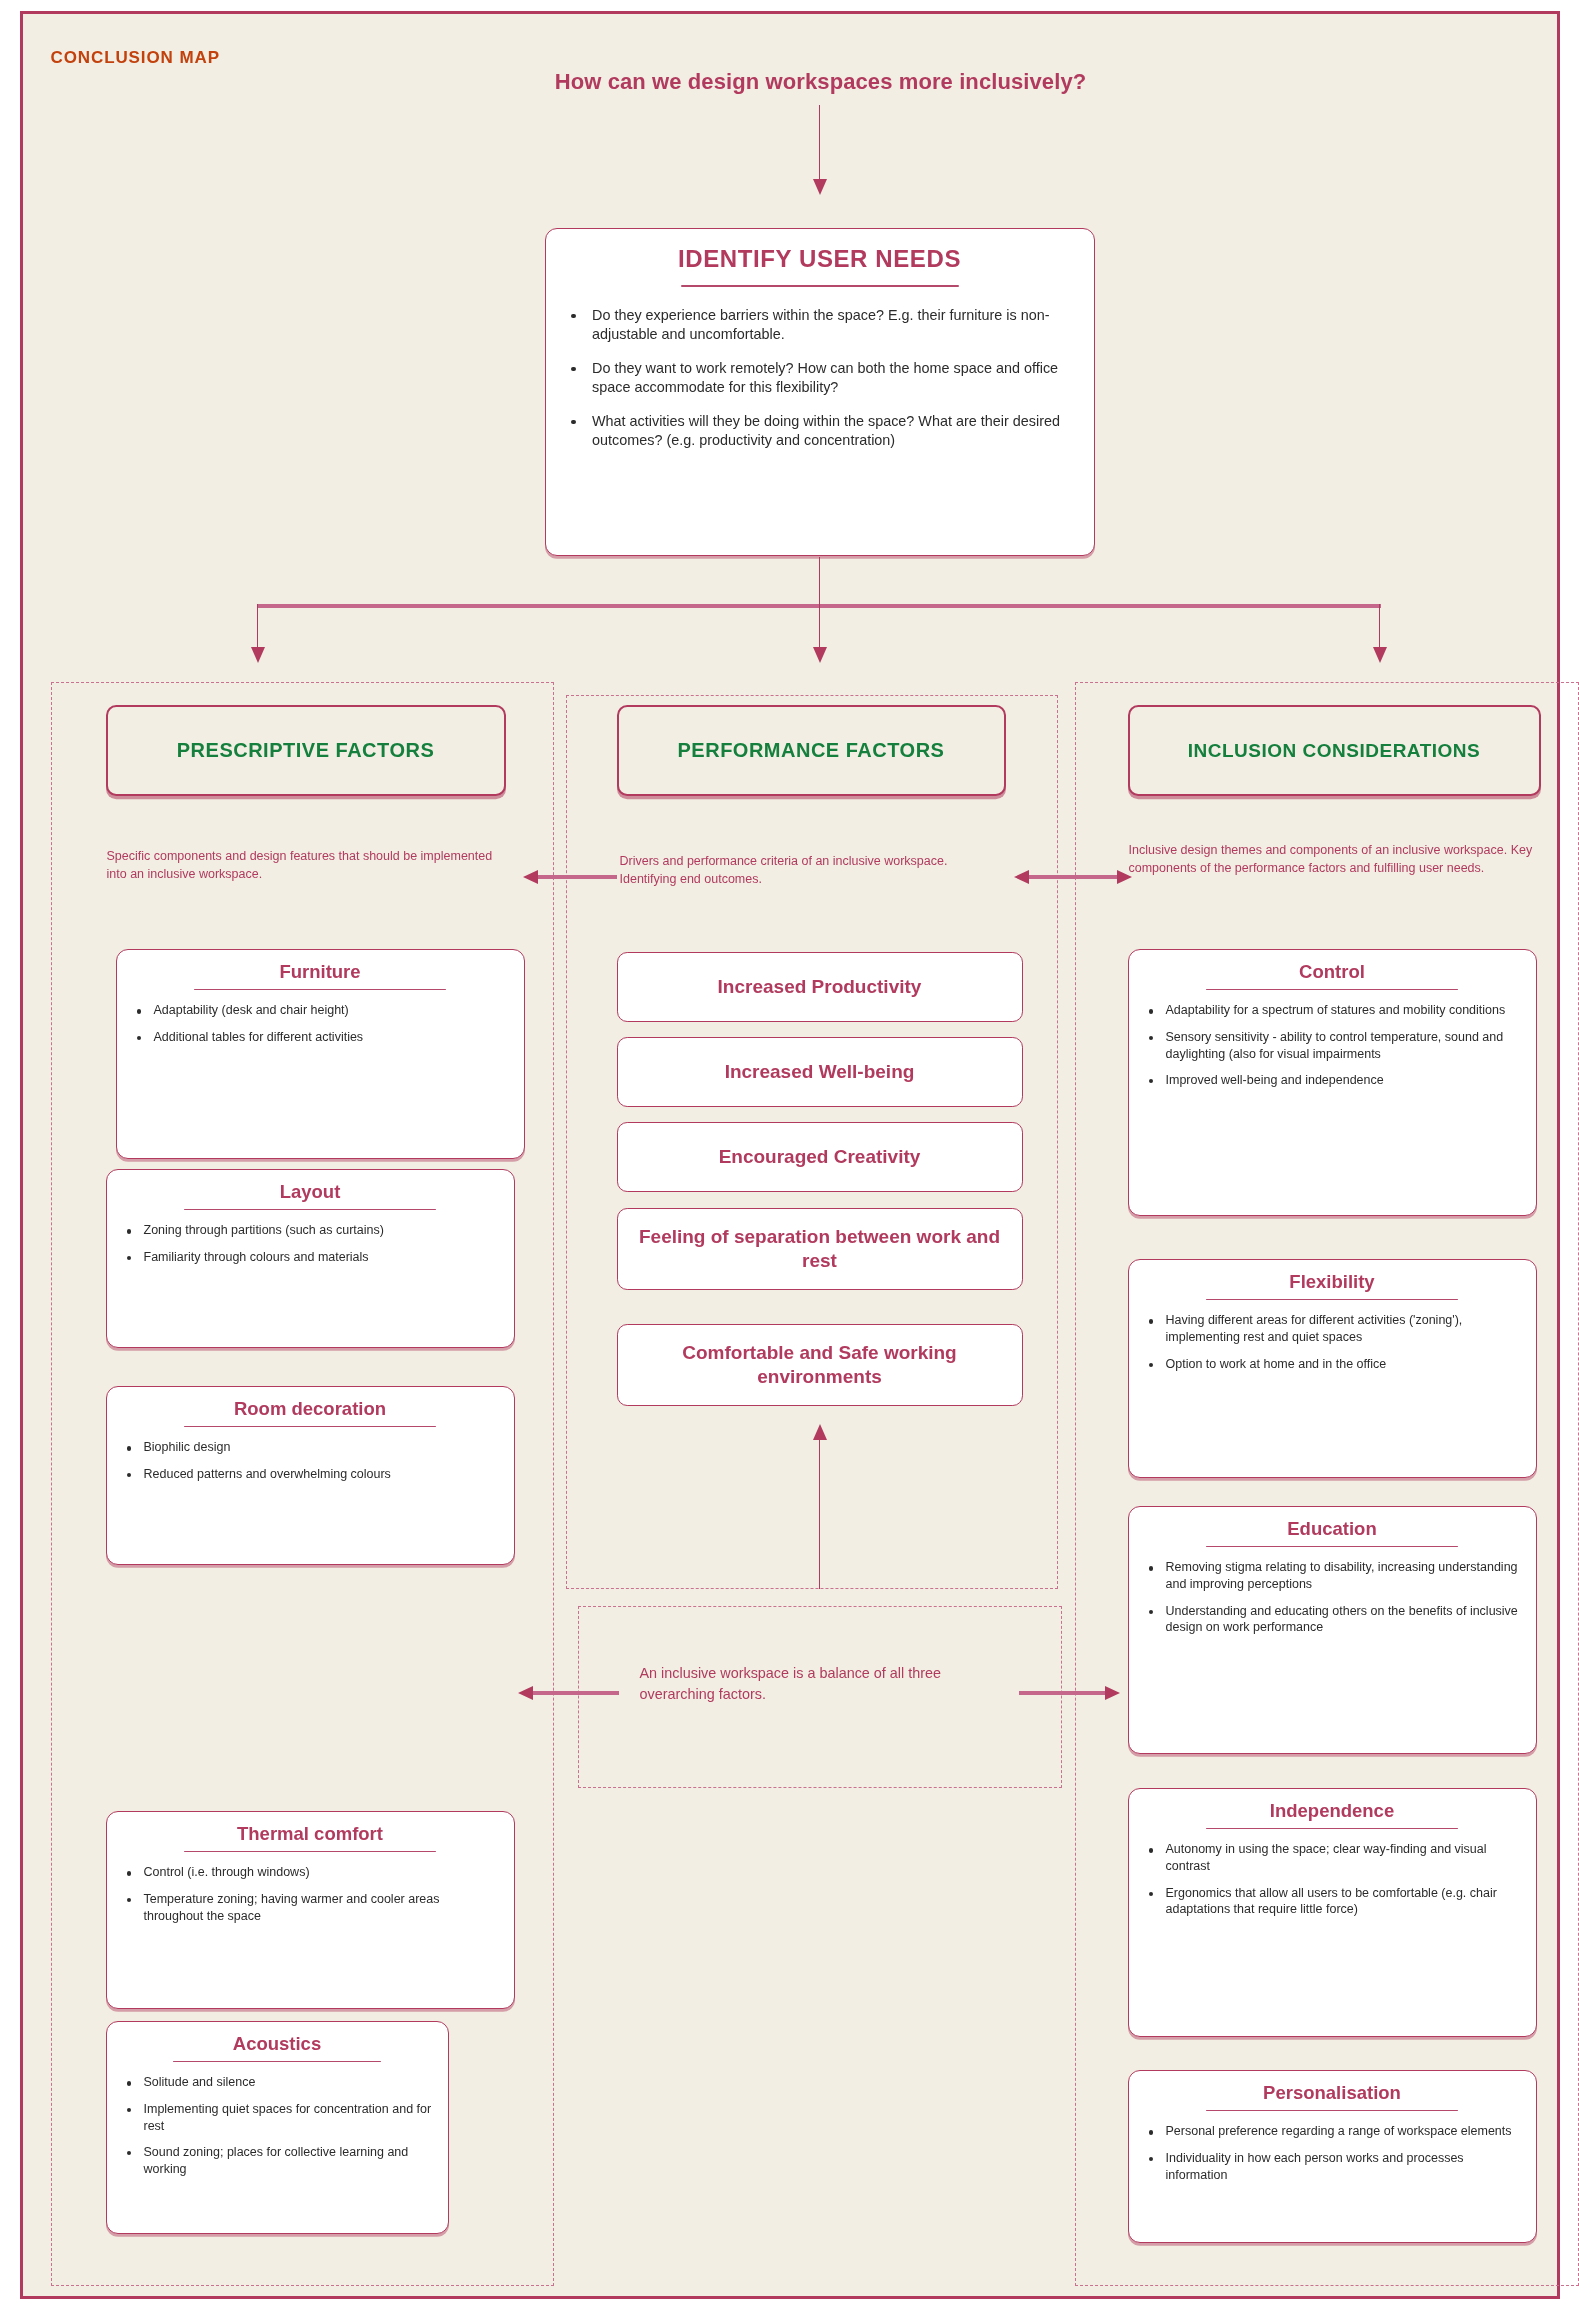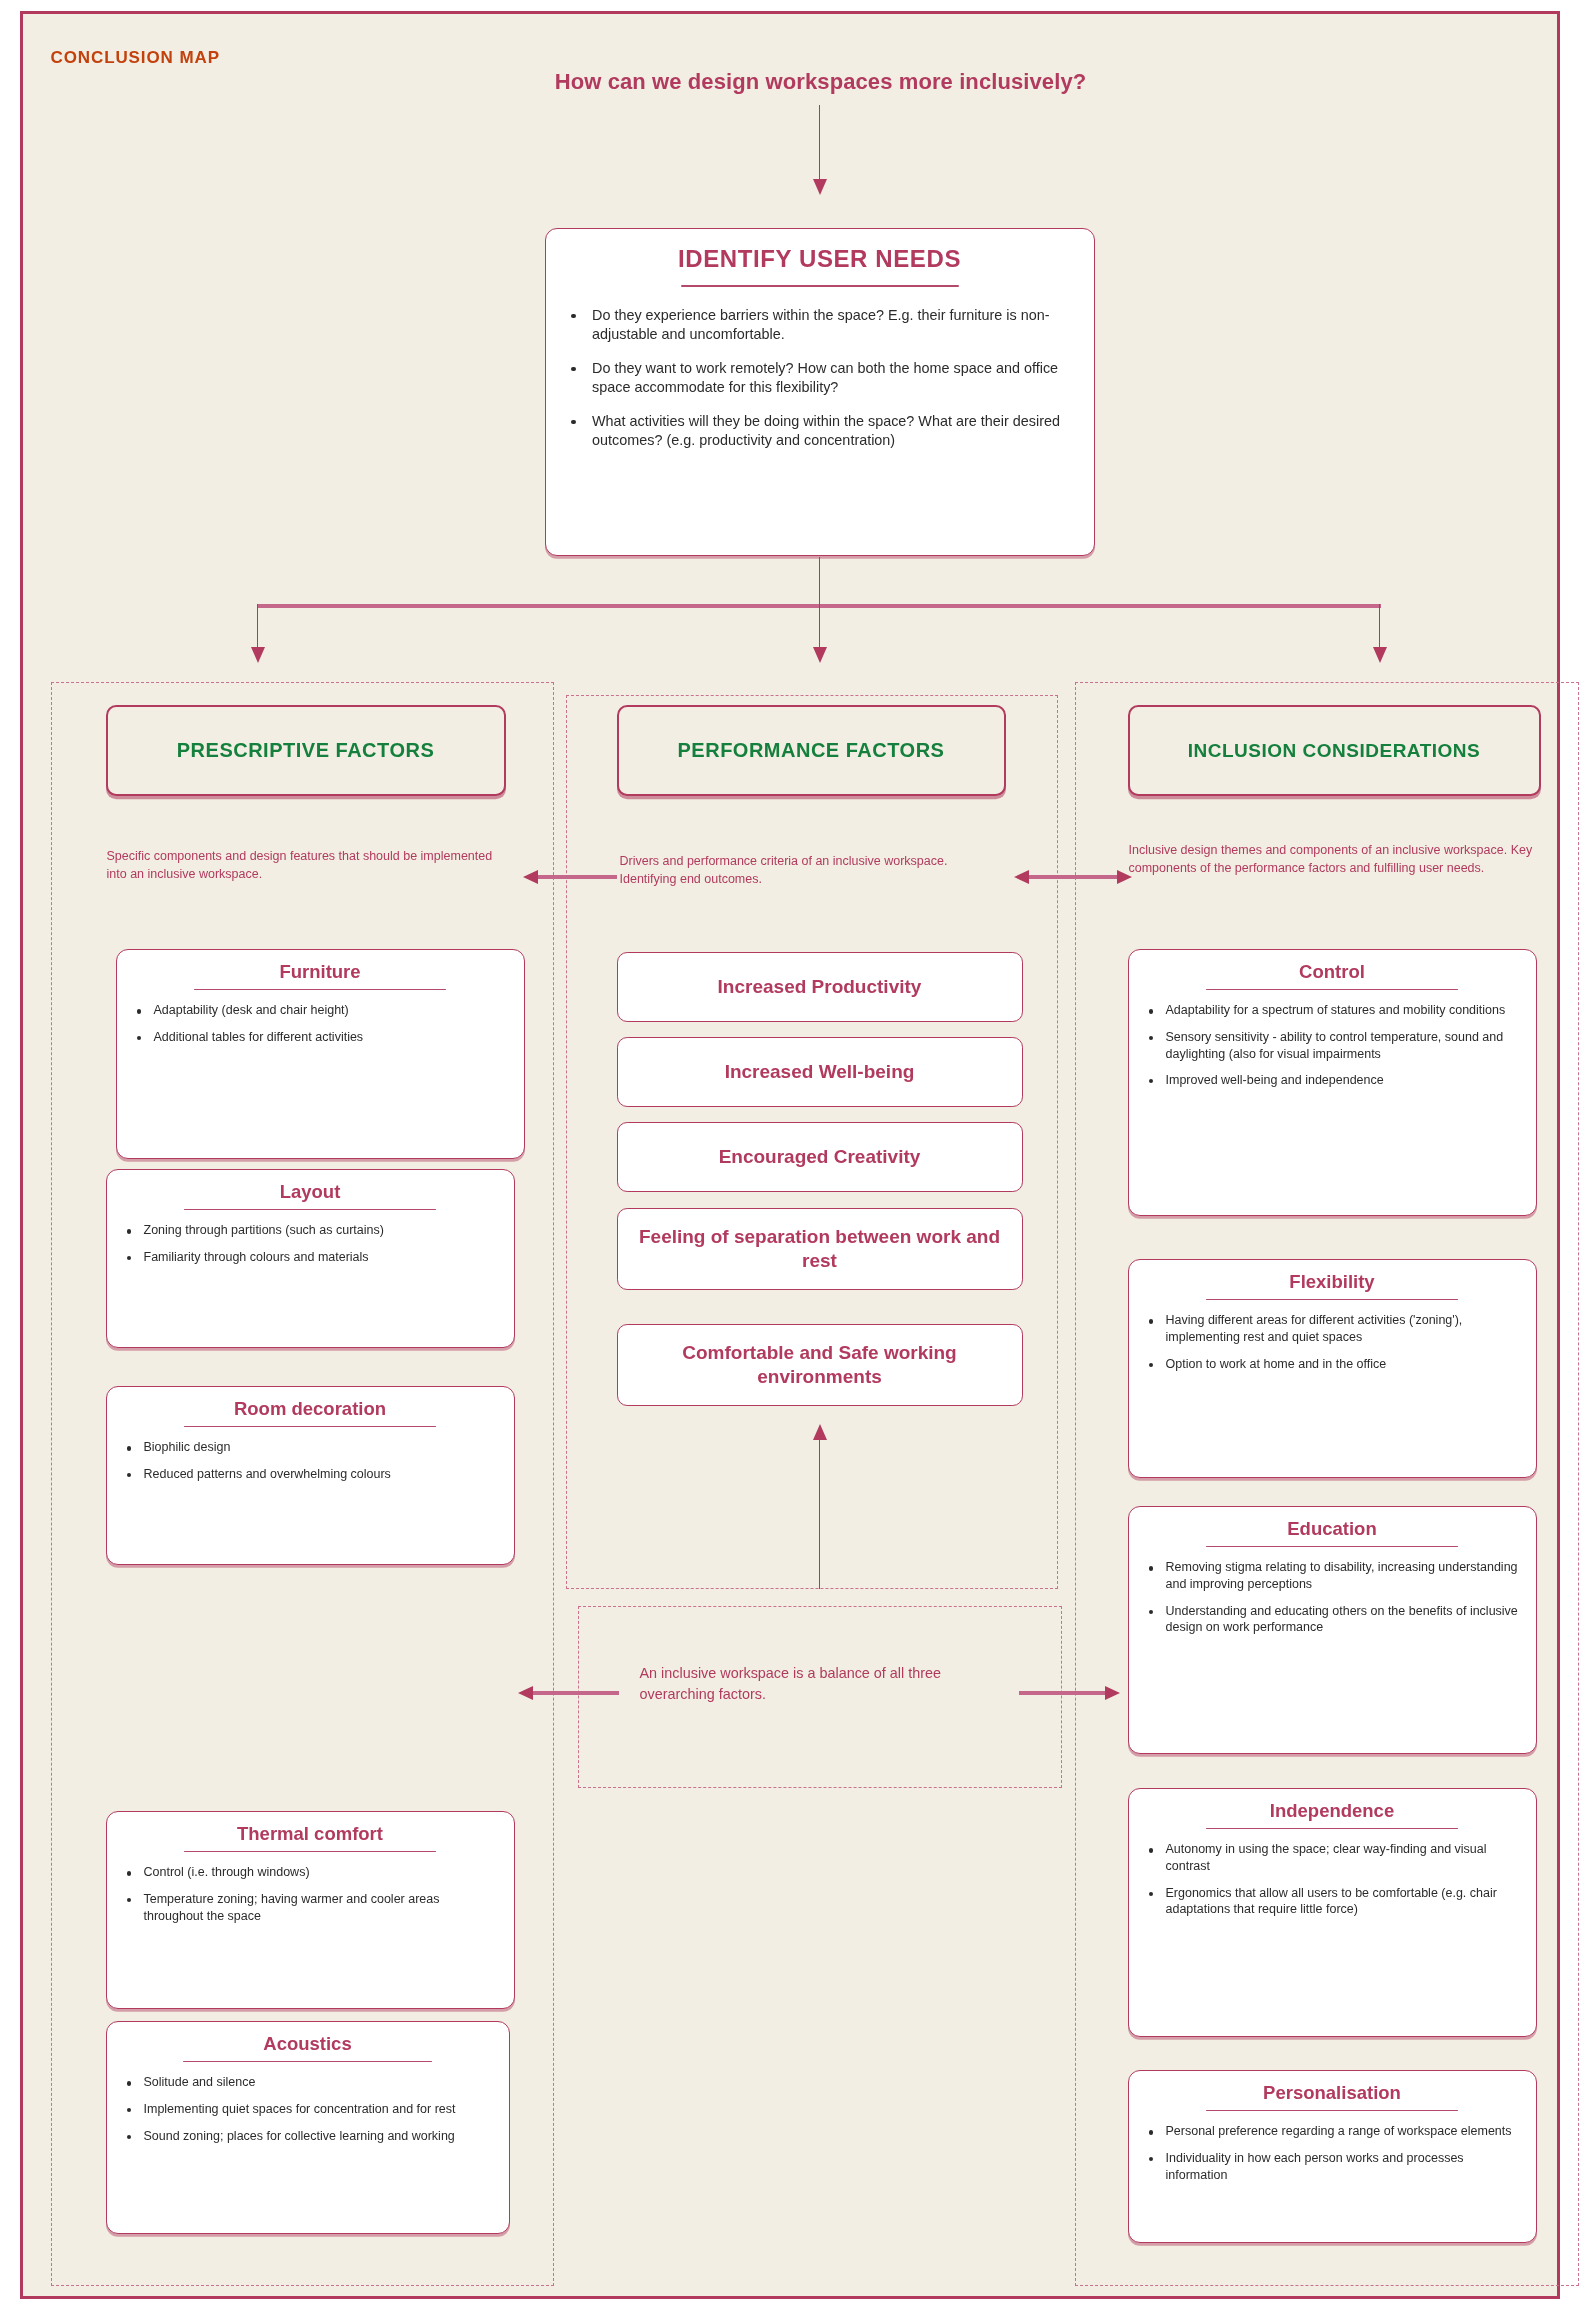"Acoustics" div.card { width: 404px -> 343px }
